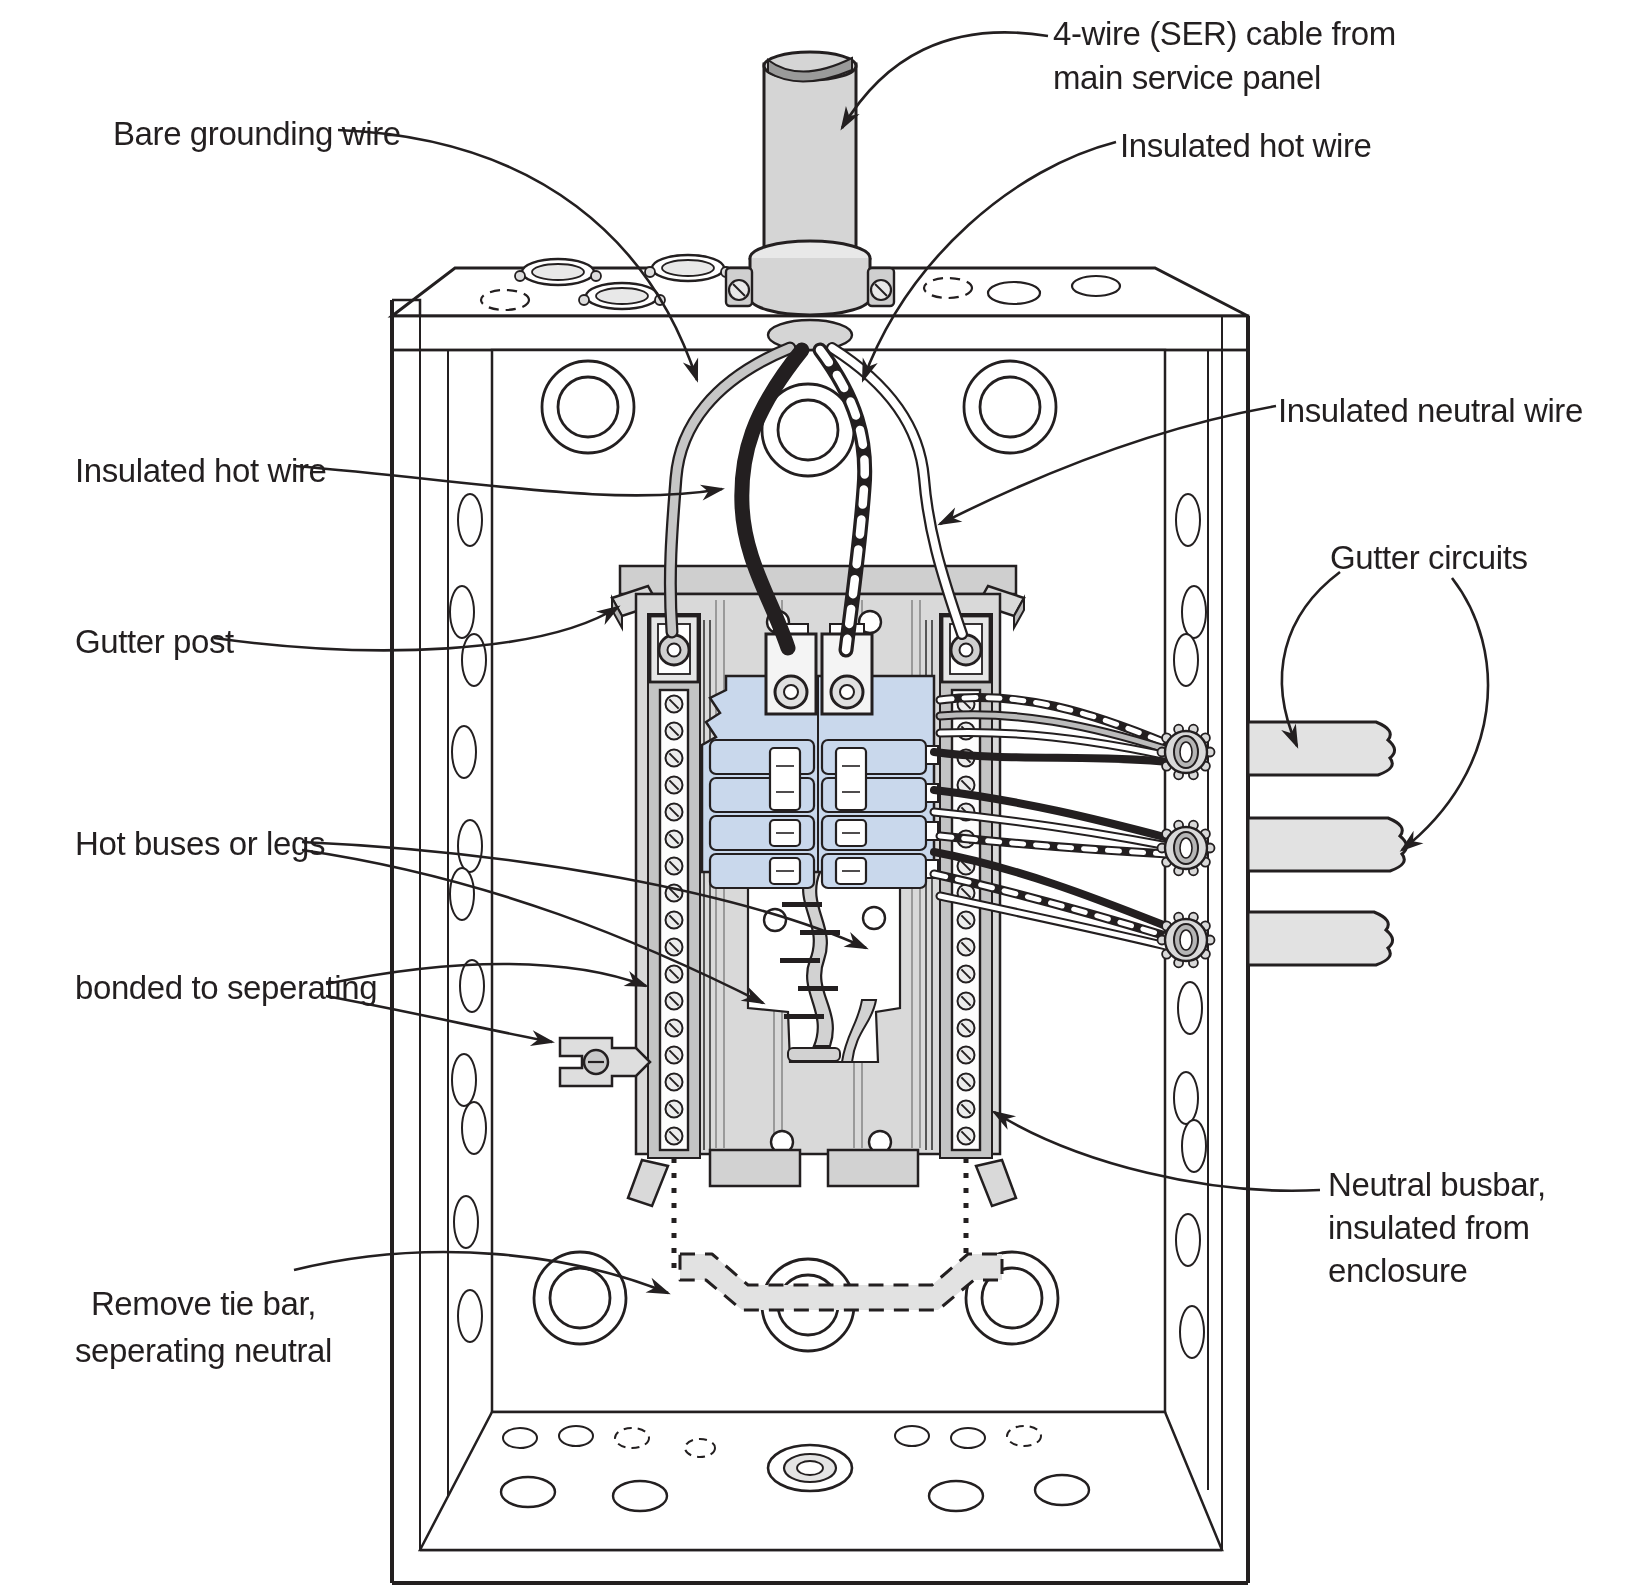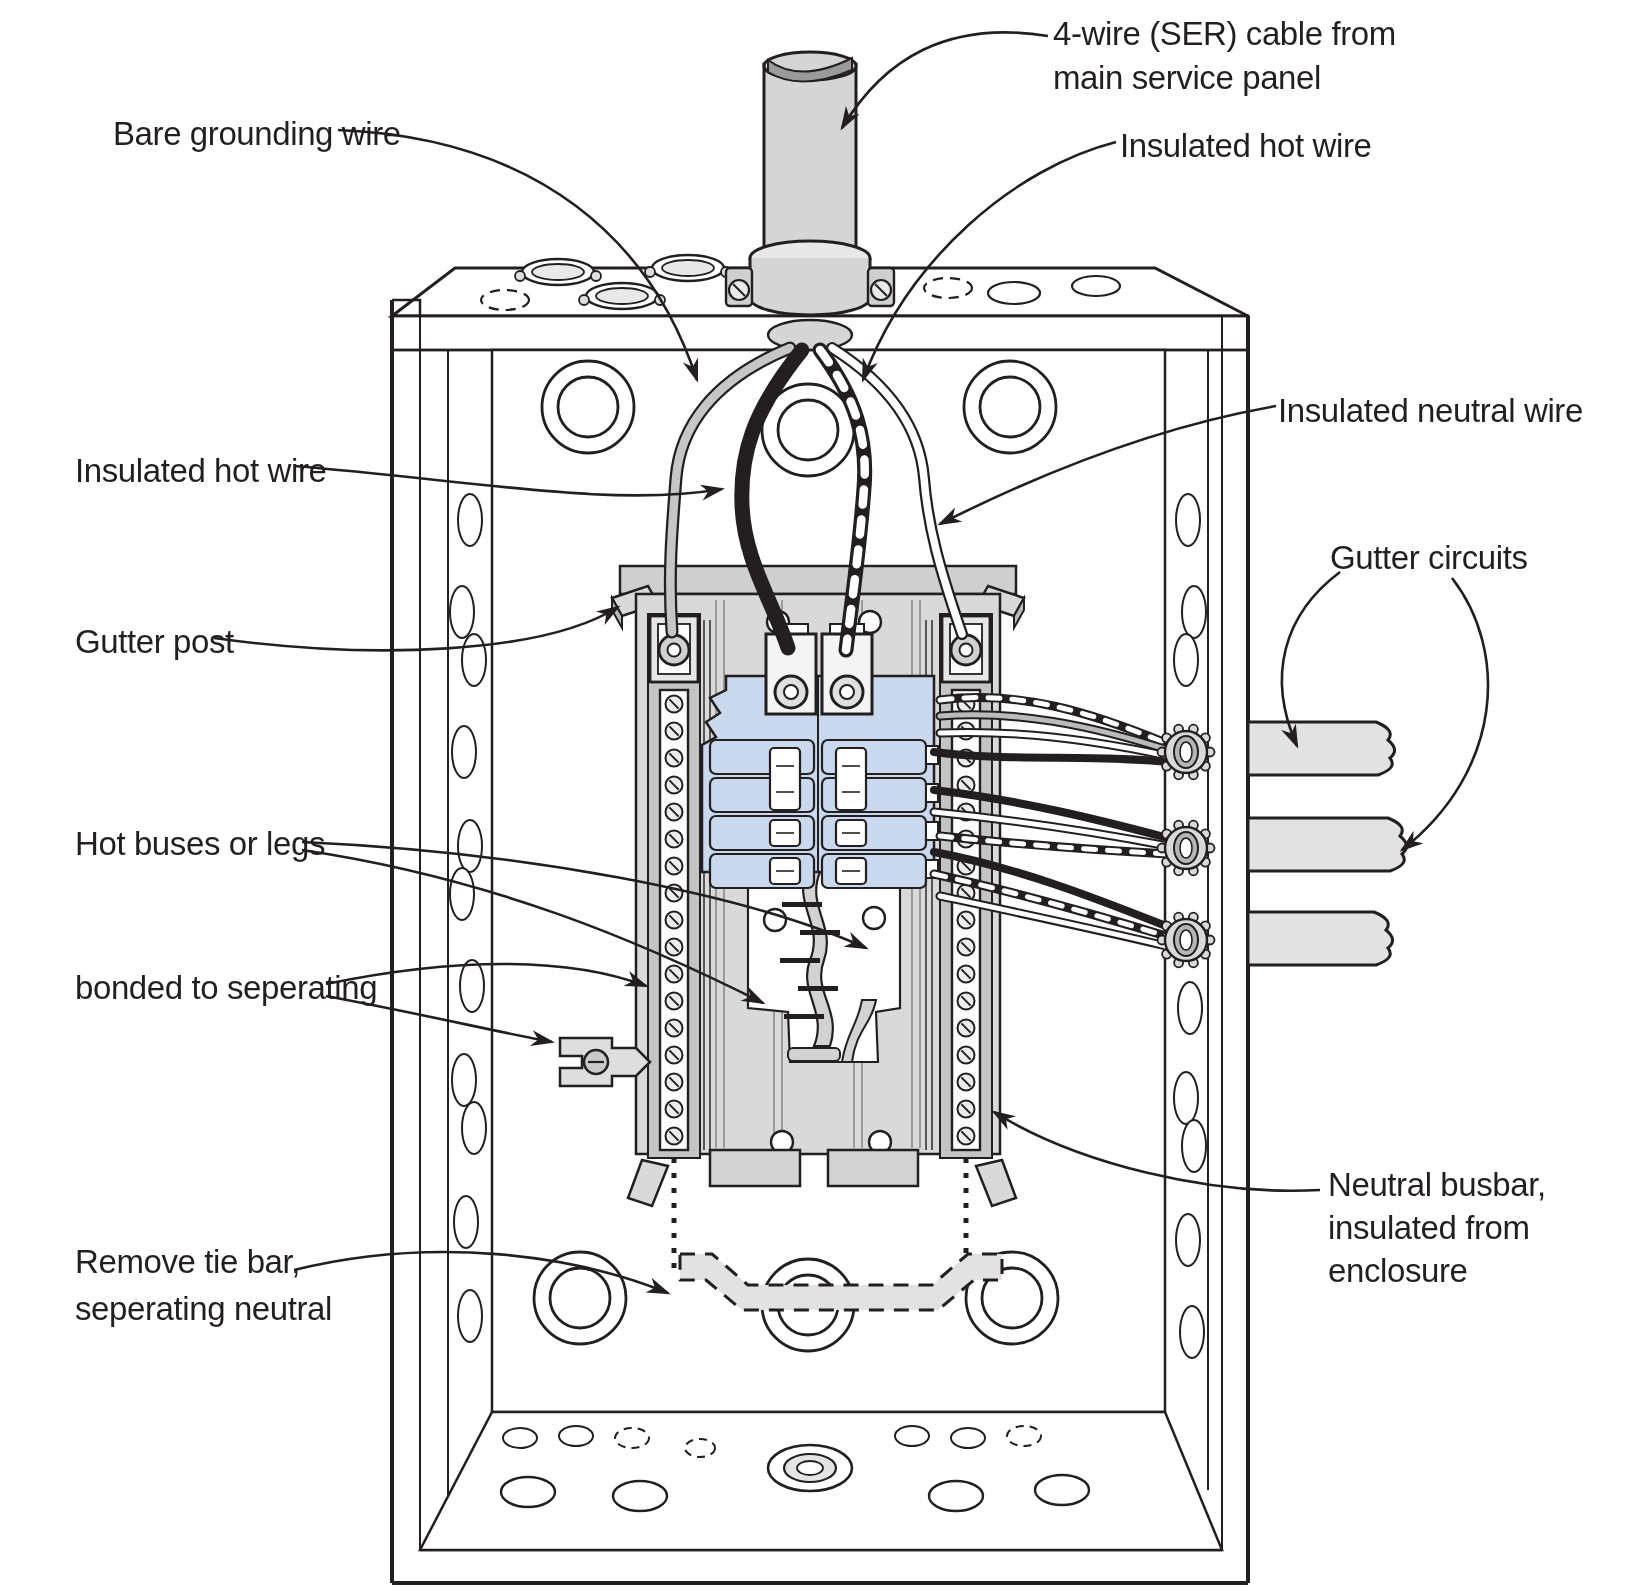"Remove tie bar," div.lbl { text-align: none -> center; top: 1238px -> 1280px }
